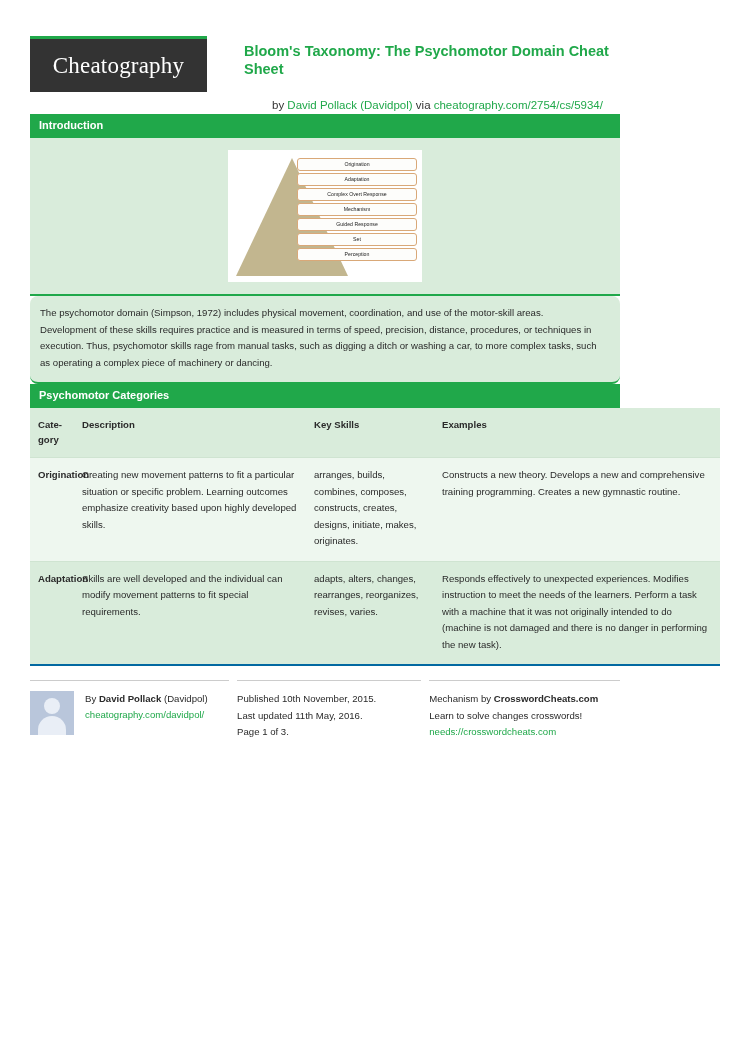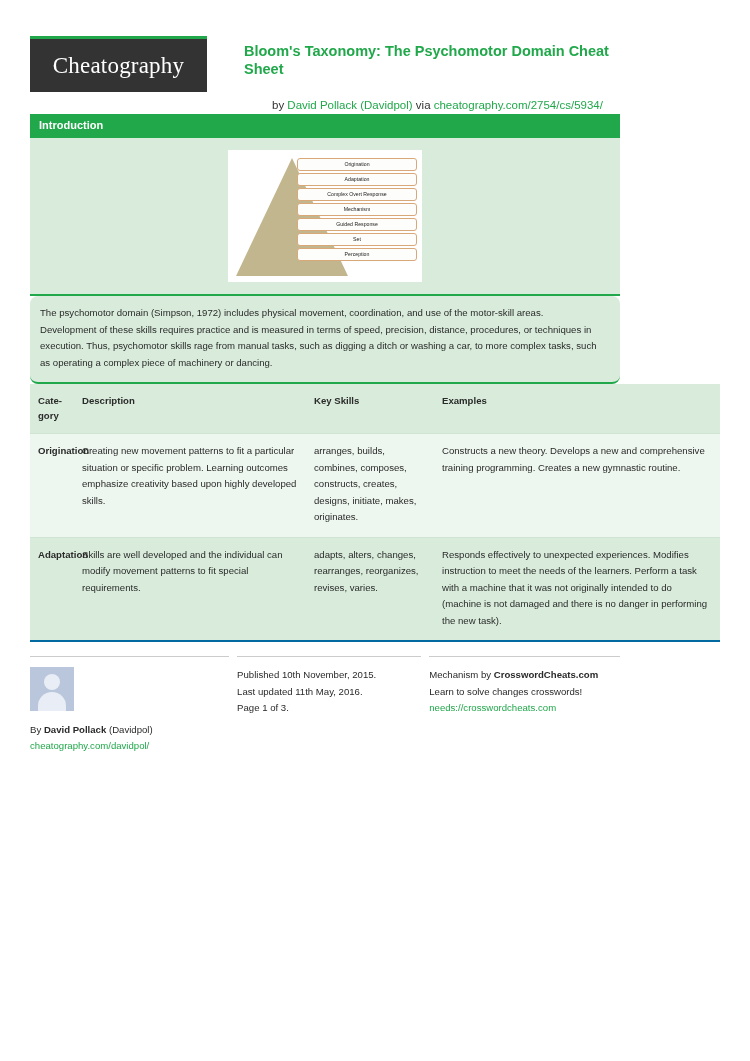"Psychomotor Categories" div.section-title { html: none -> <div>Psychomotor Categories</div> }
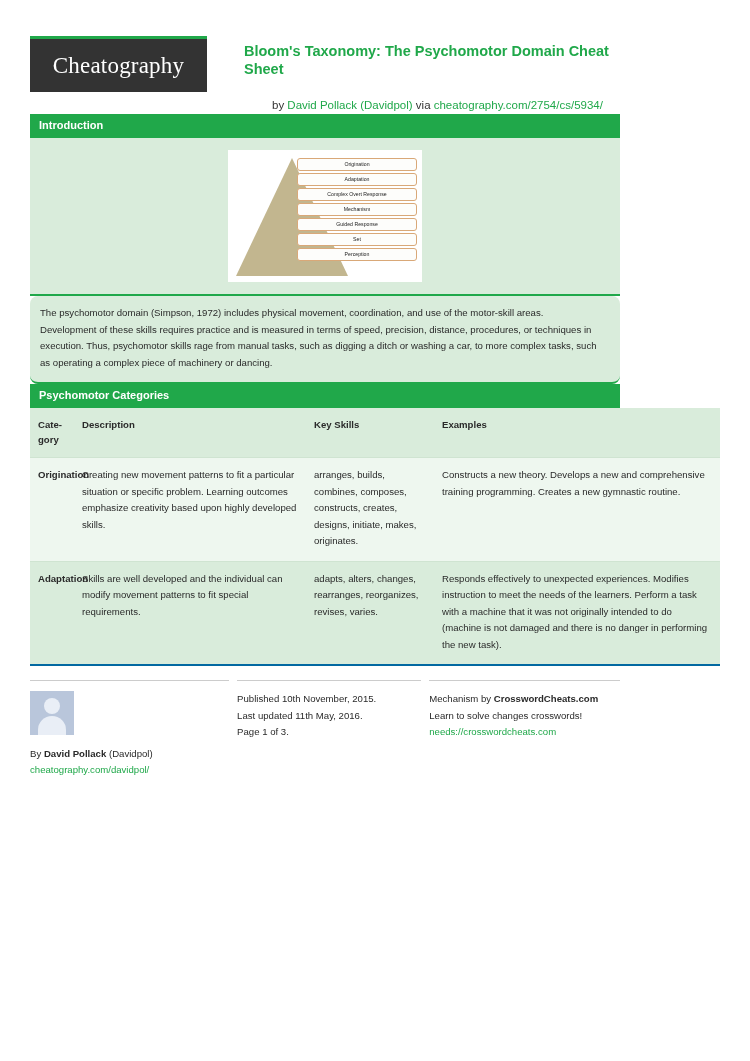"By David Pollack (Davidpol)" .fcol-1 { flex-direction: column -> none }
